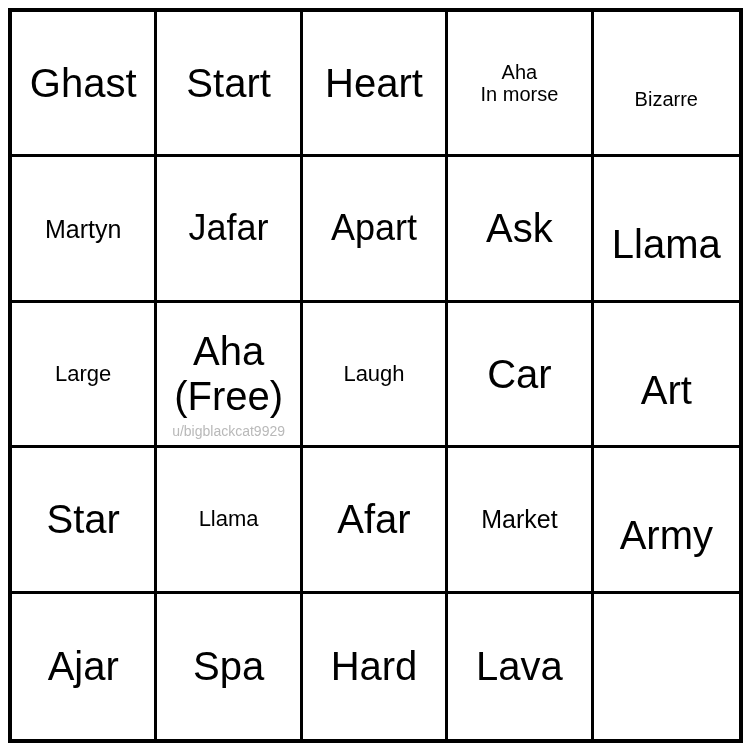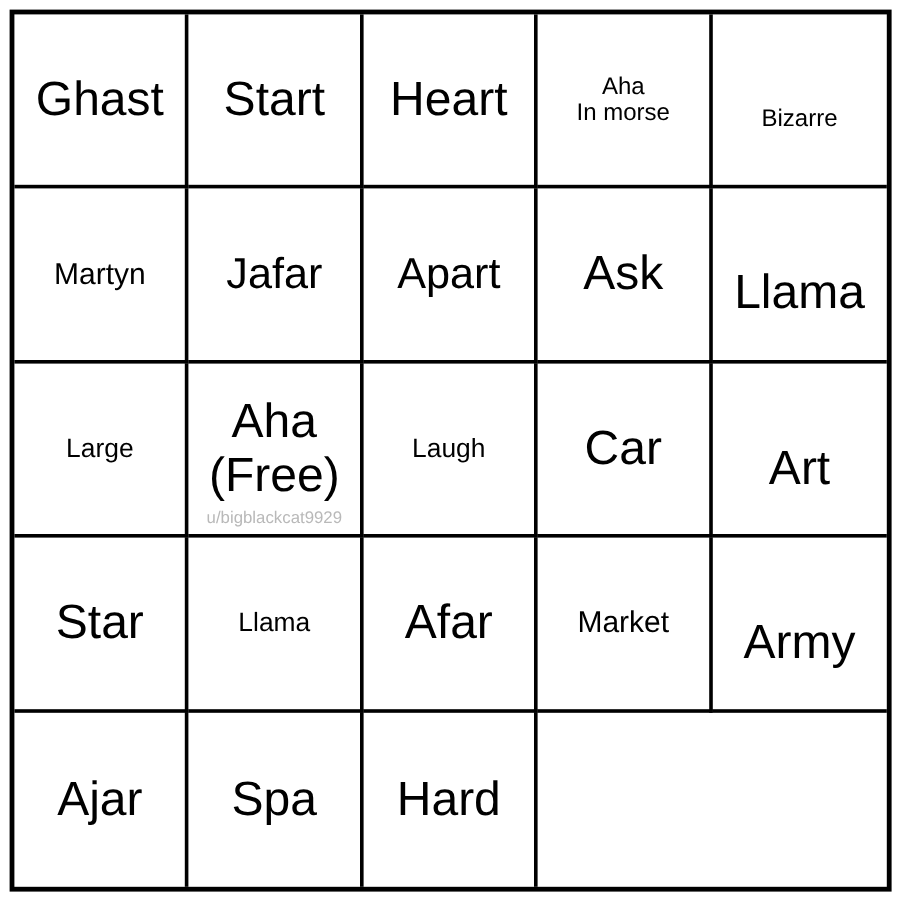"Lava" div.cell { html: none -> <div> <span>Lava</span> </div> }
